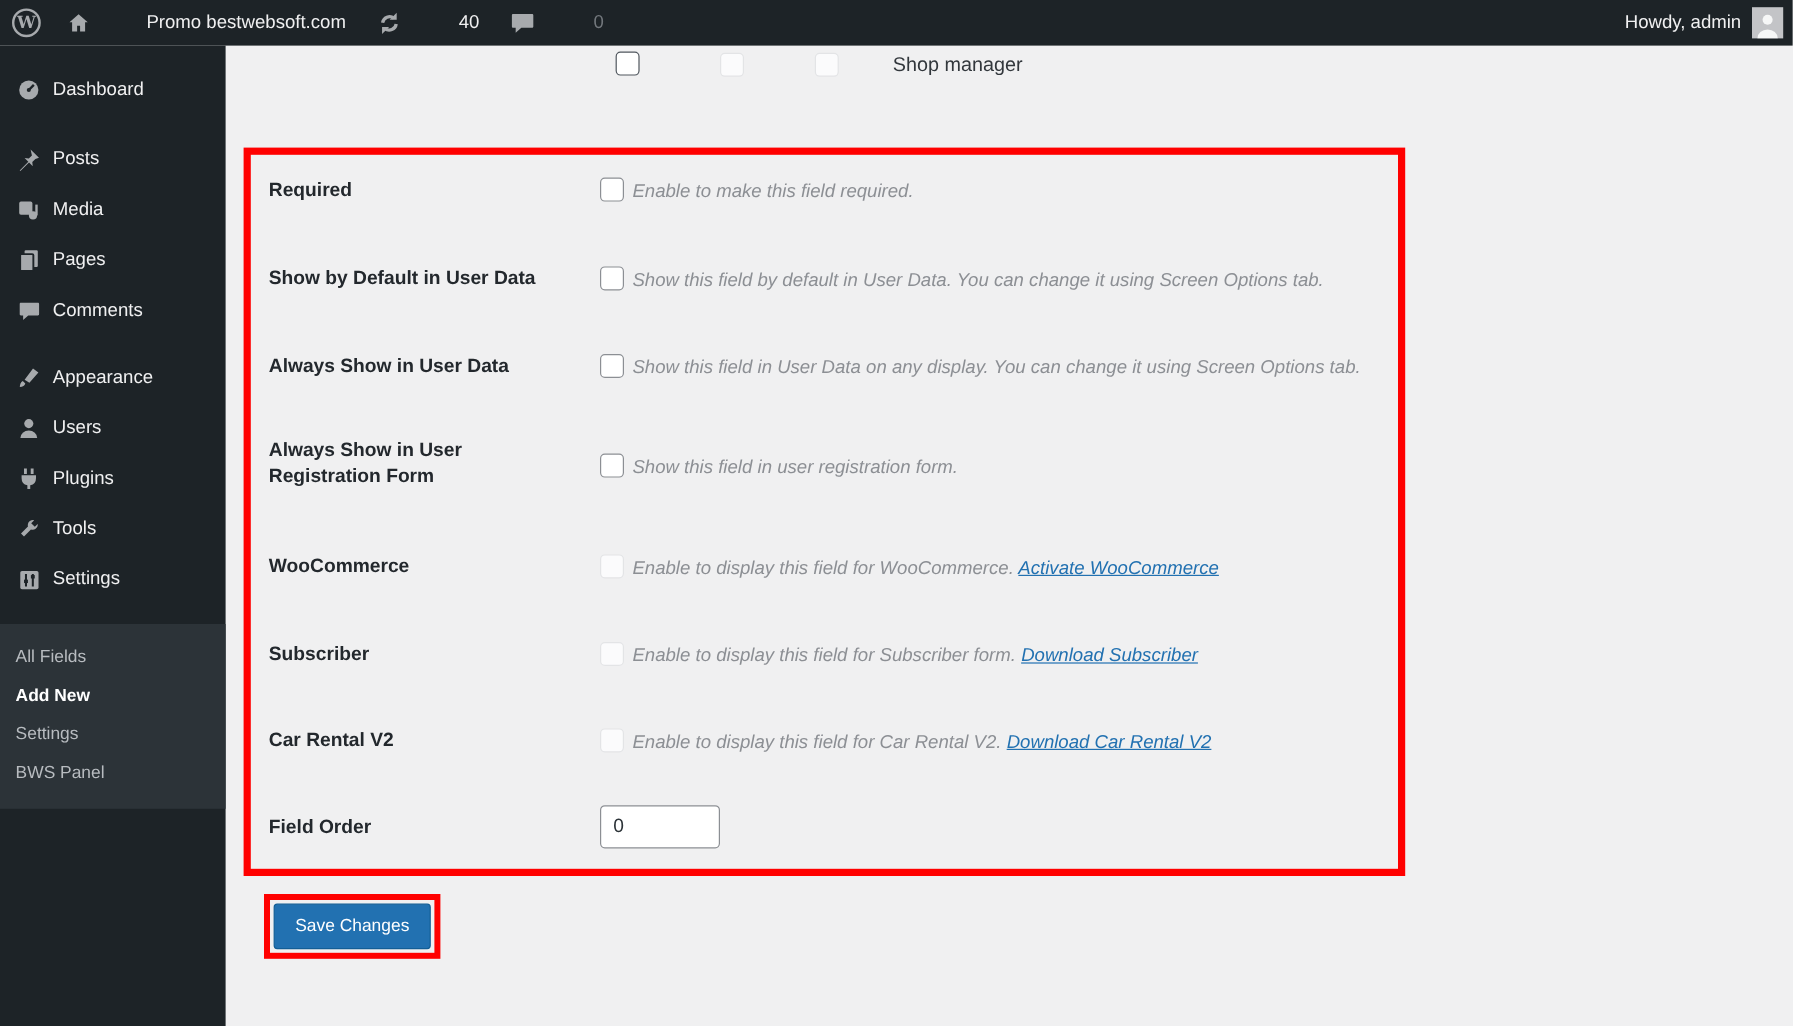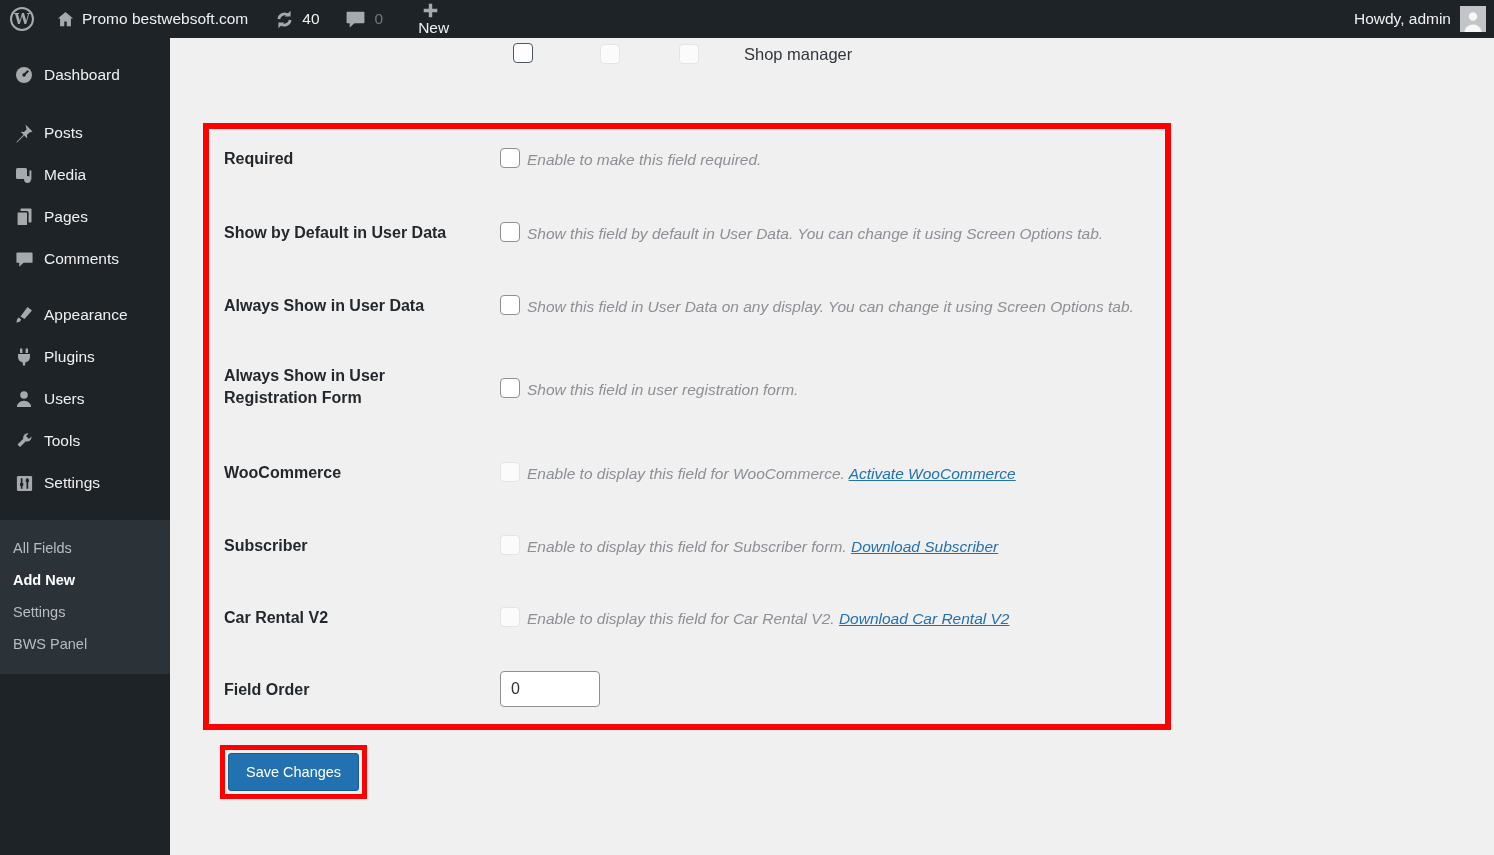"Promo bestwebsoft.com" .ab-group { gap: none -> 40px }
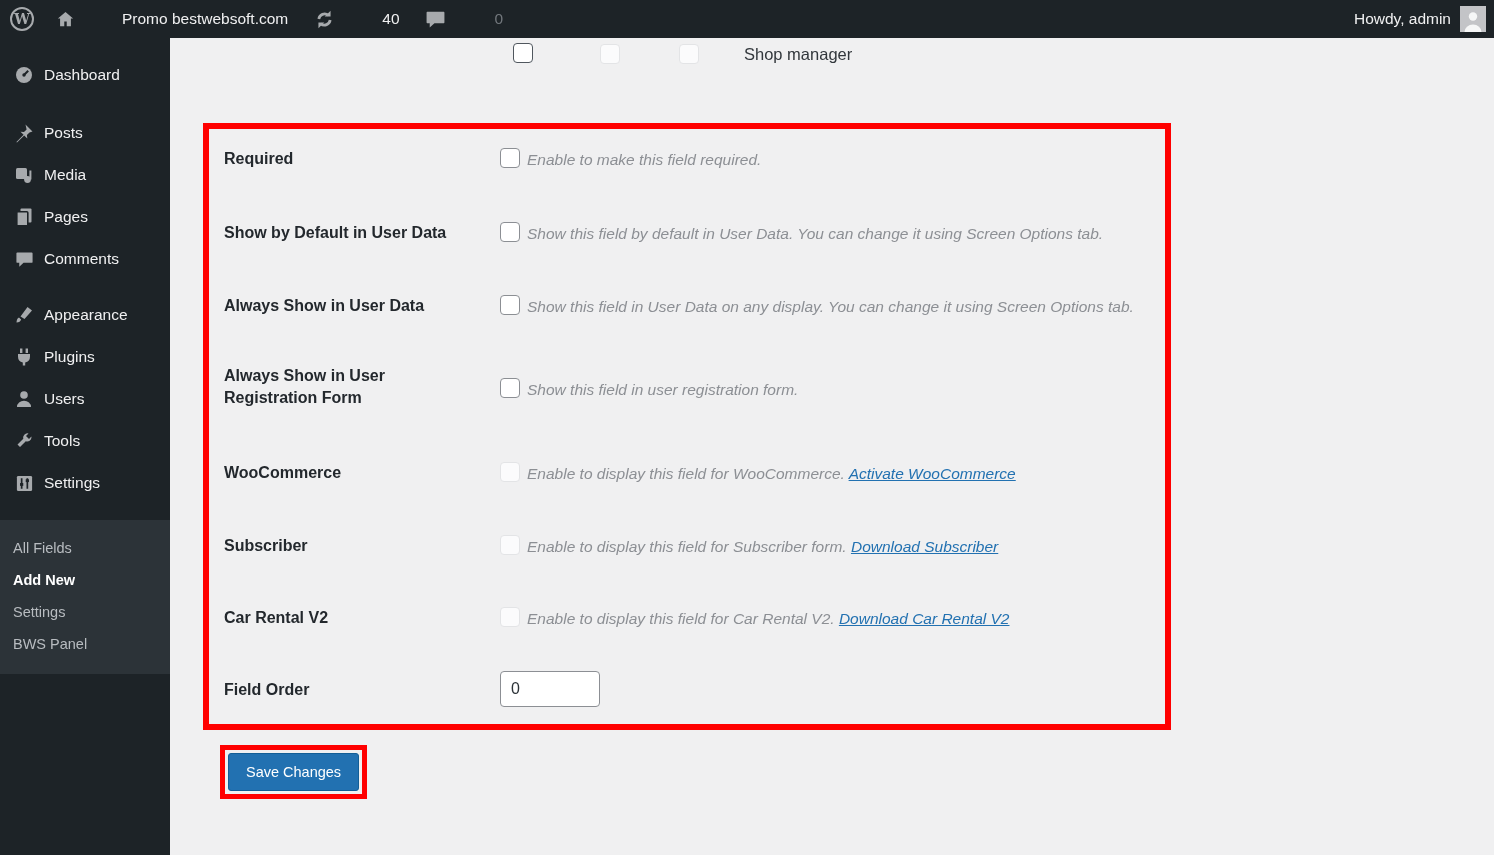"Dashboard" .sidebar { width: 170px -> 188px }
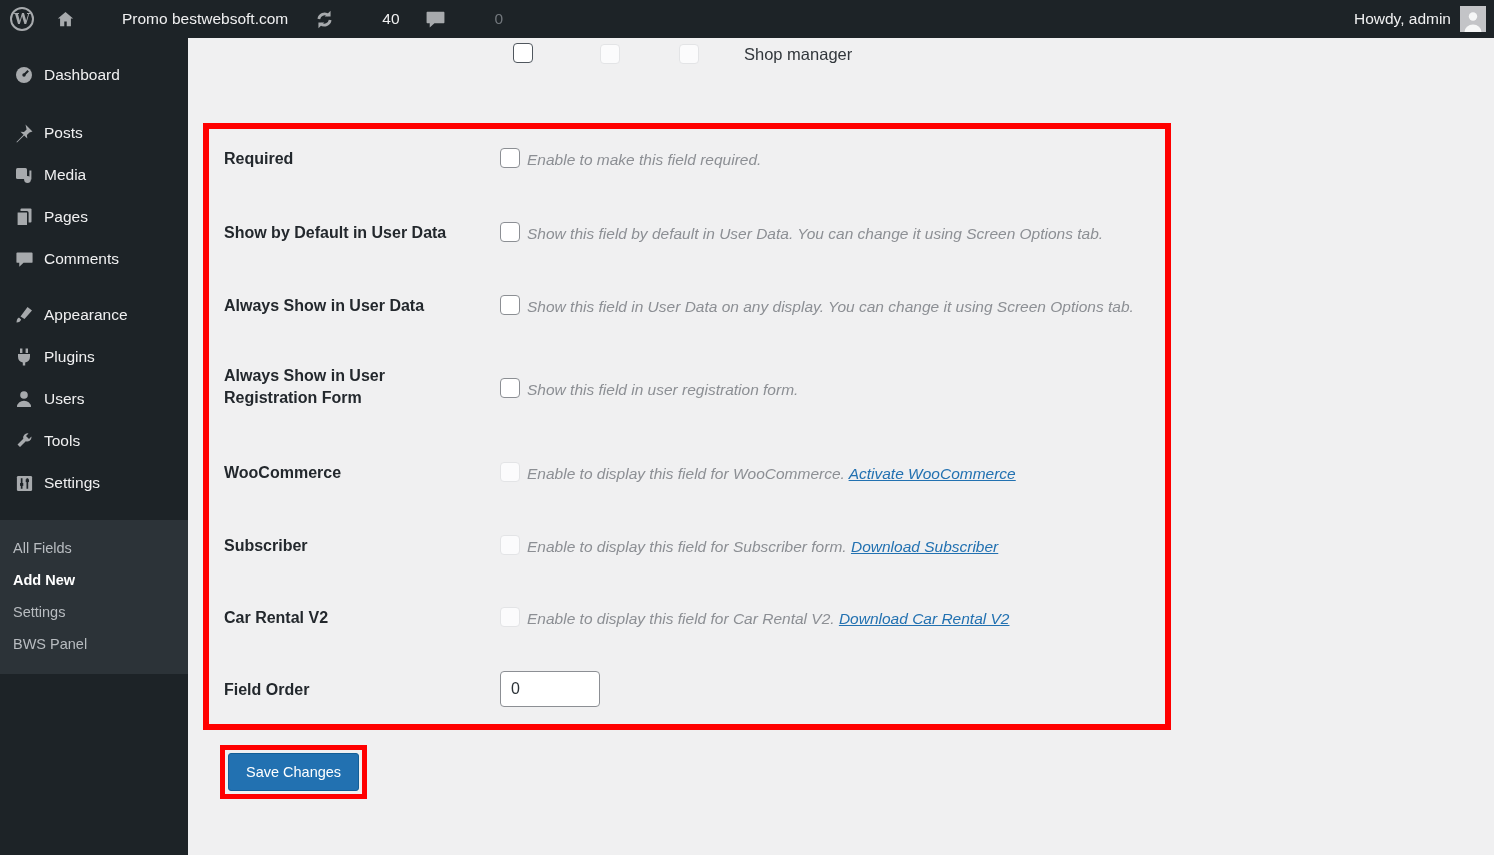"Plugins" div.menu-item { order: before "Users" -> after "Users" }
